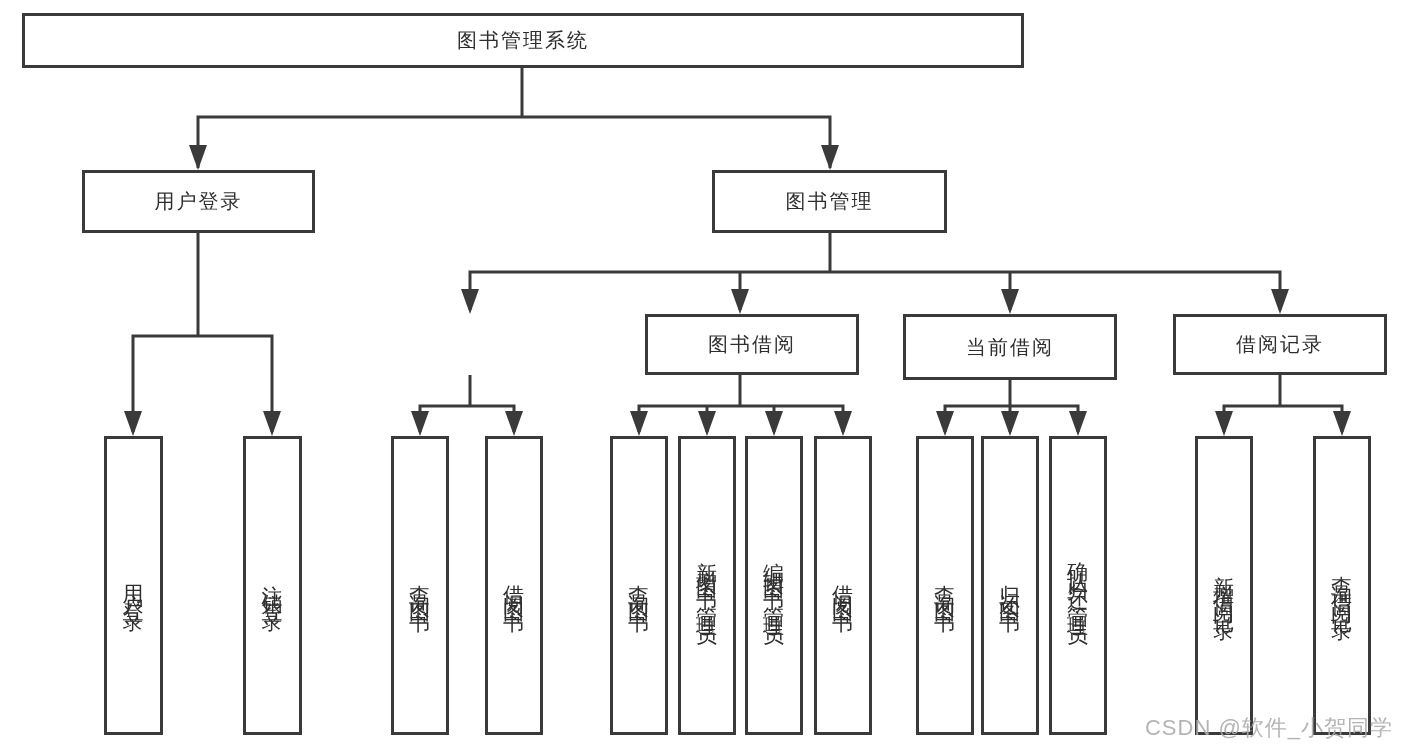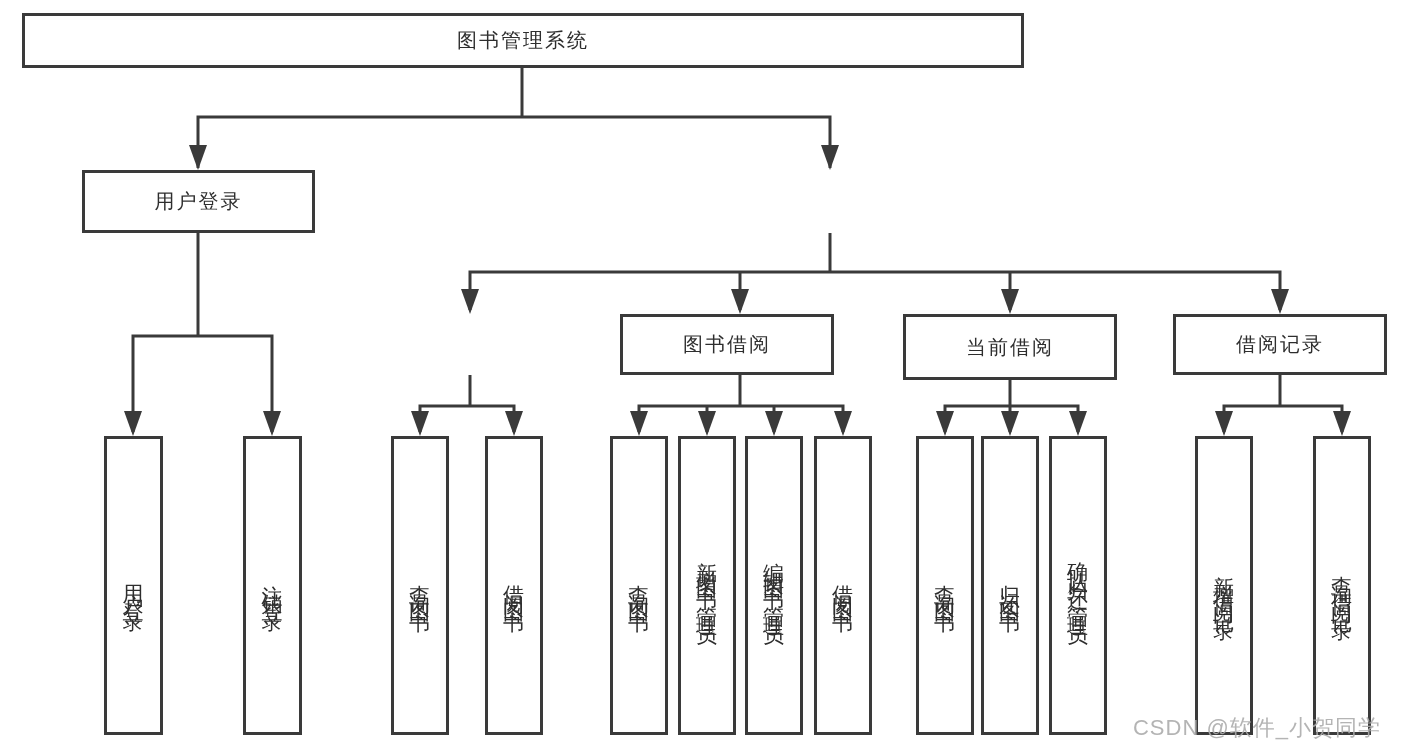"图书管理" div.node { html: none -> <div> <span>图书管理</span> </div> }
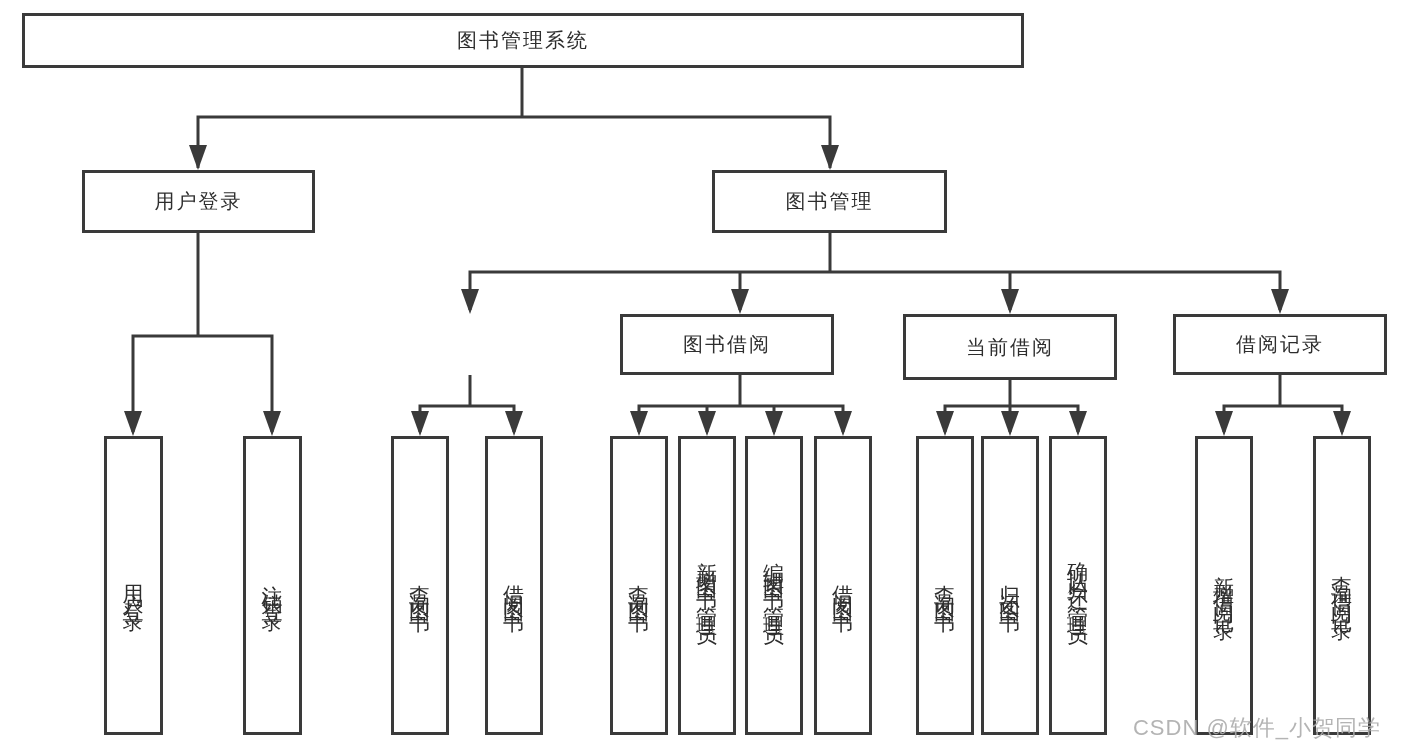"图书借阅" div.node { left: 620px -> 645px }
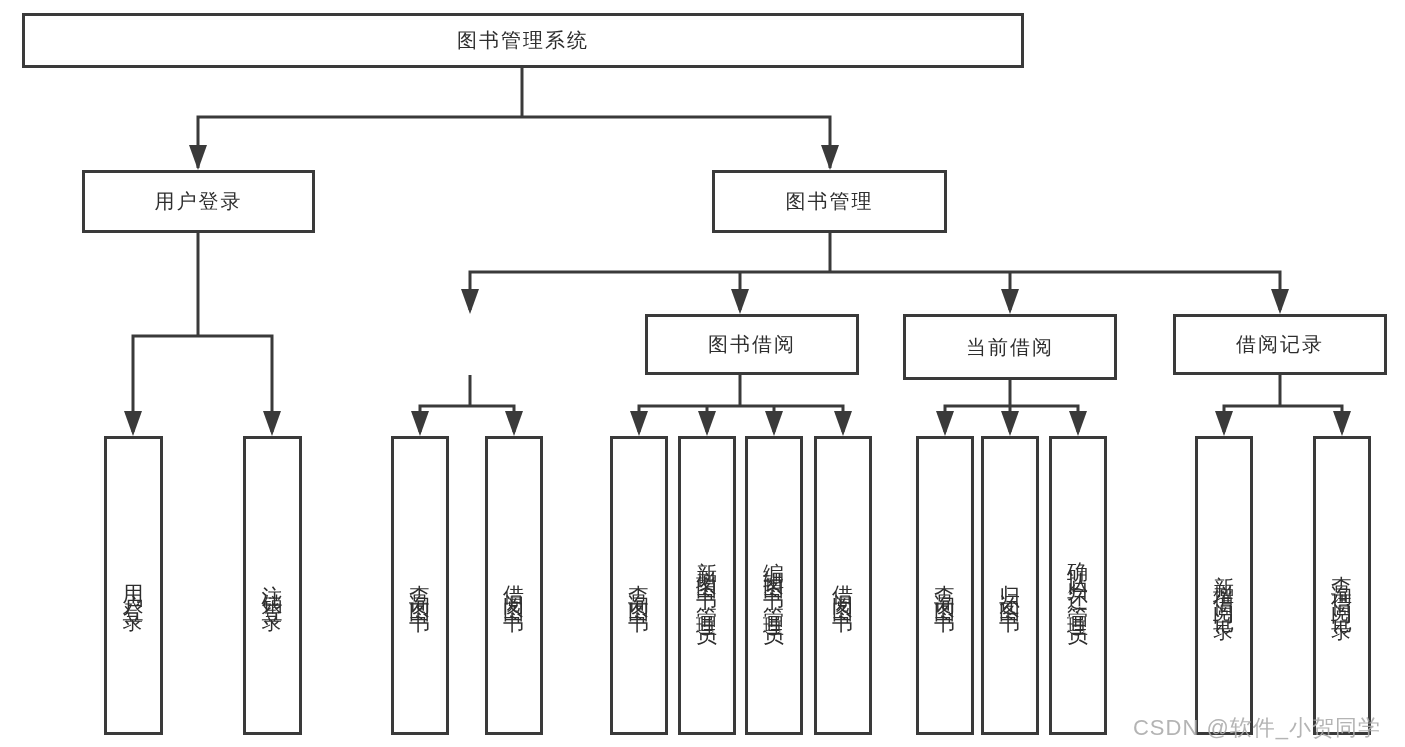"CSDN @软件_小贺同学" #watermark { right: 24px -> 12px }
